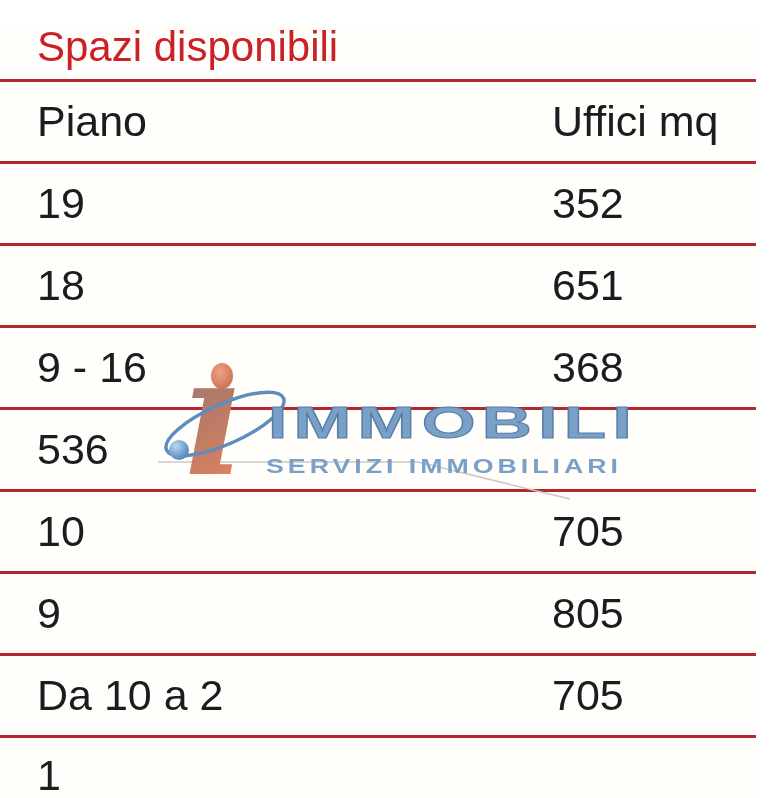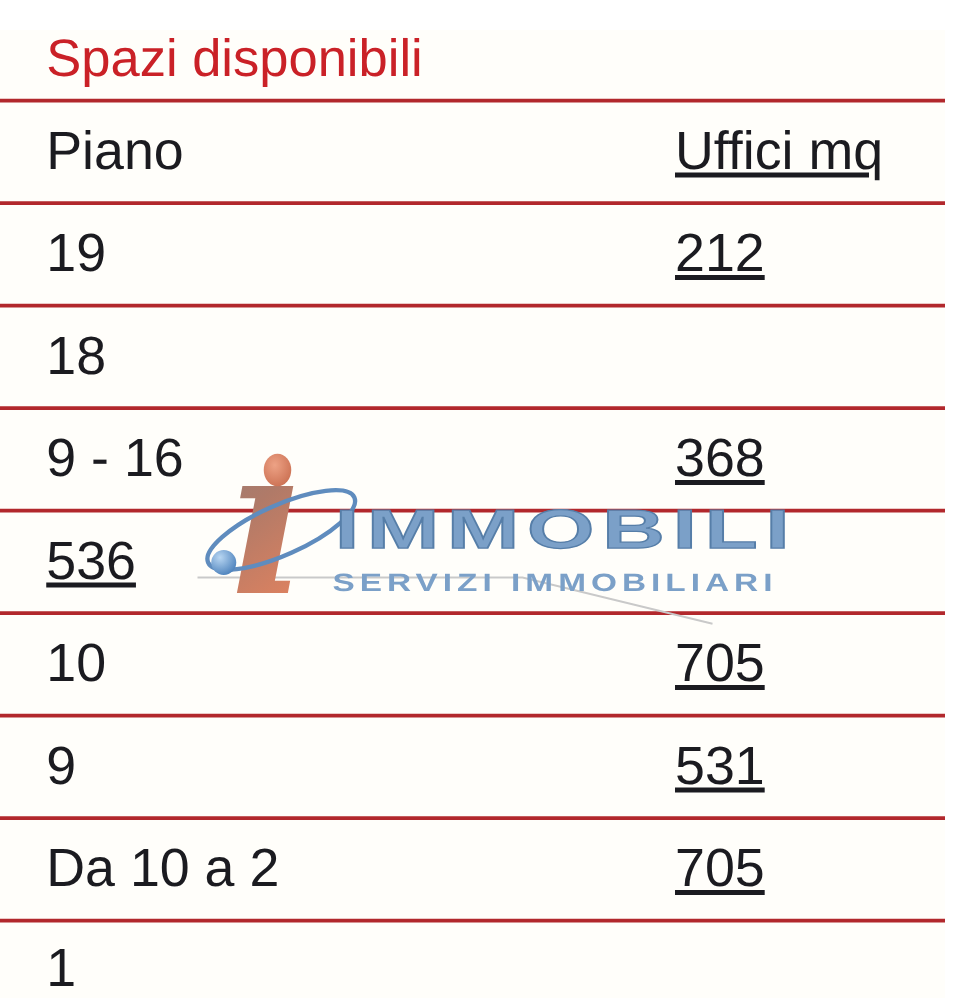"Piano" .row { gap: none -> 12px }
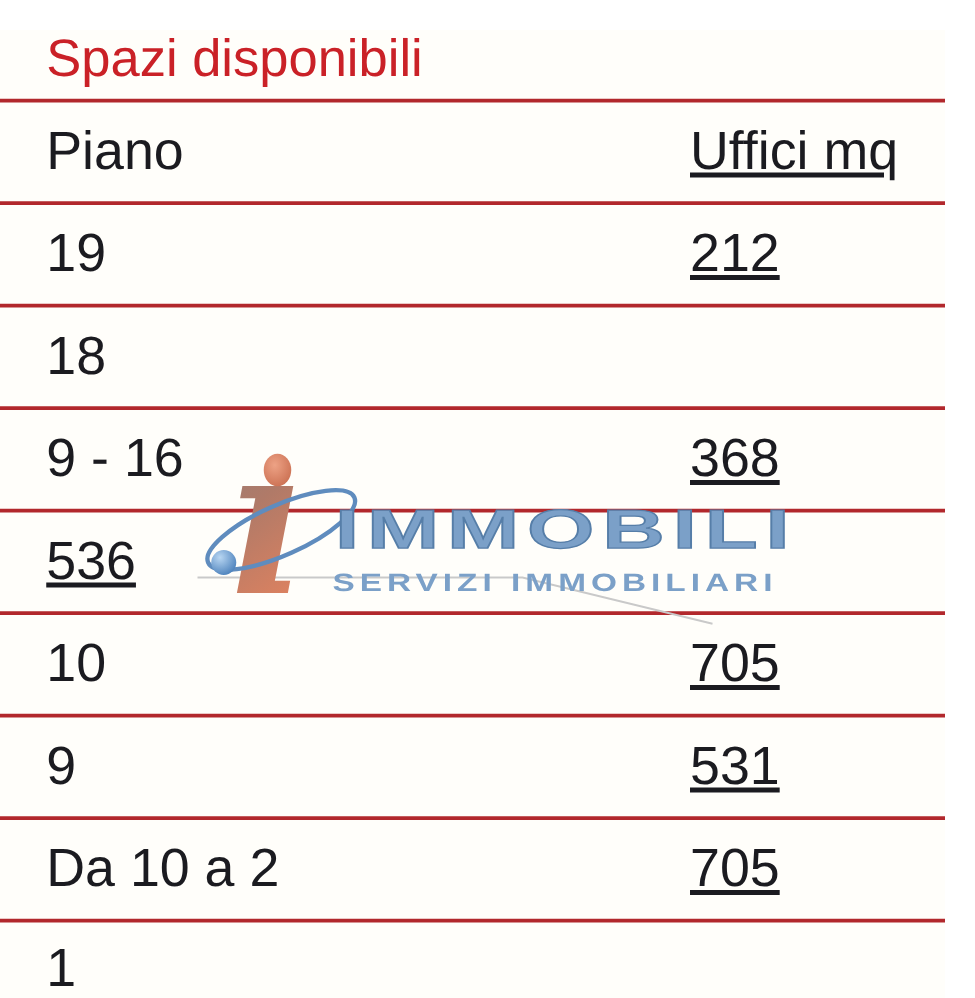"Uffici mq" .cell.mq { text-decoration: underline -> none }
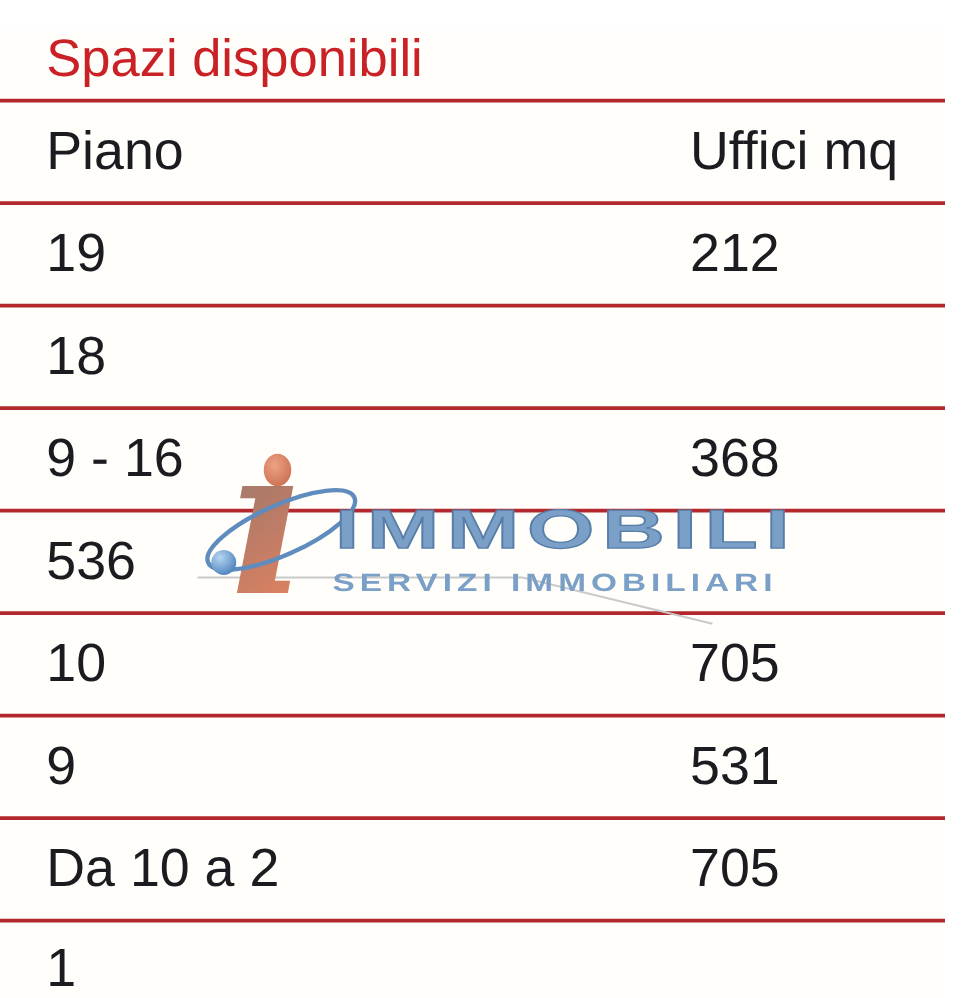"212" span.cell { text: 212 -> 352 }
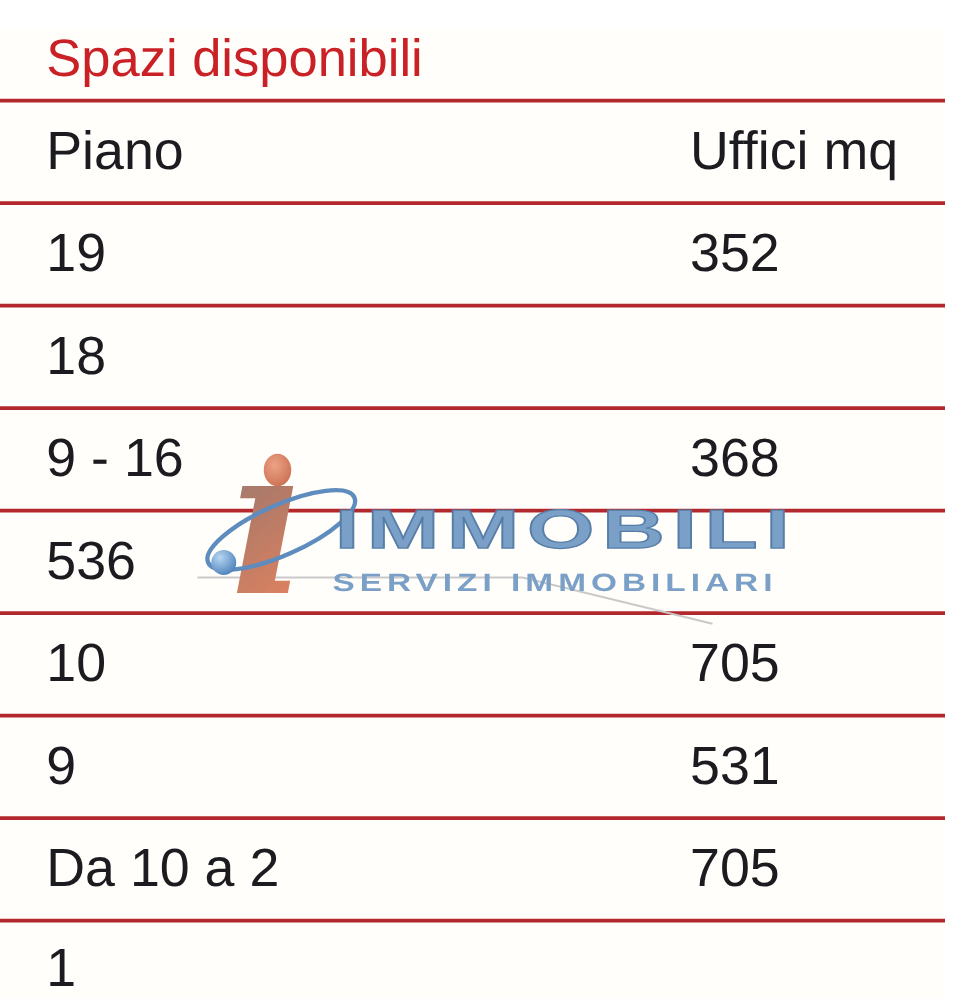"651" span.cell { html: none -> <span>651</span> }
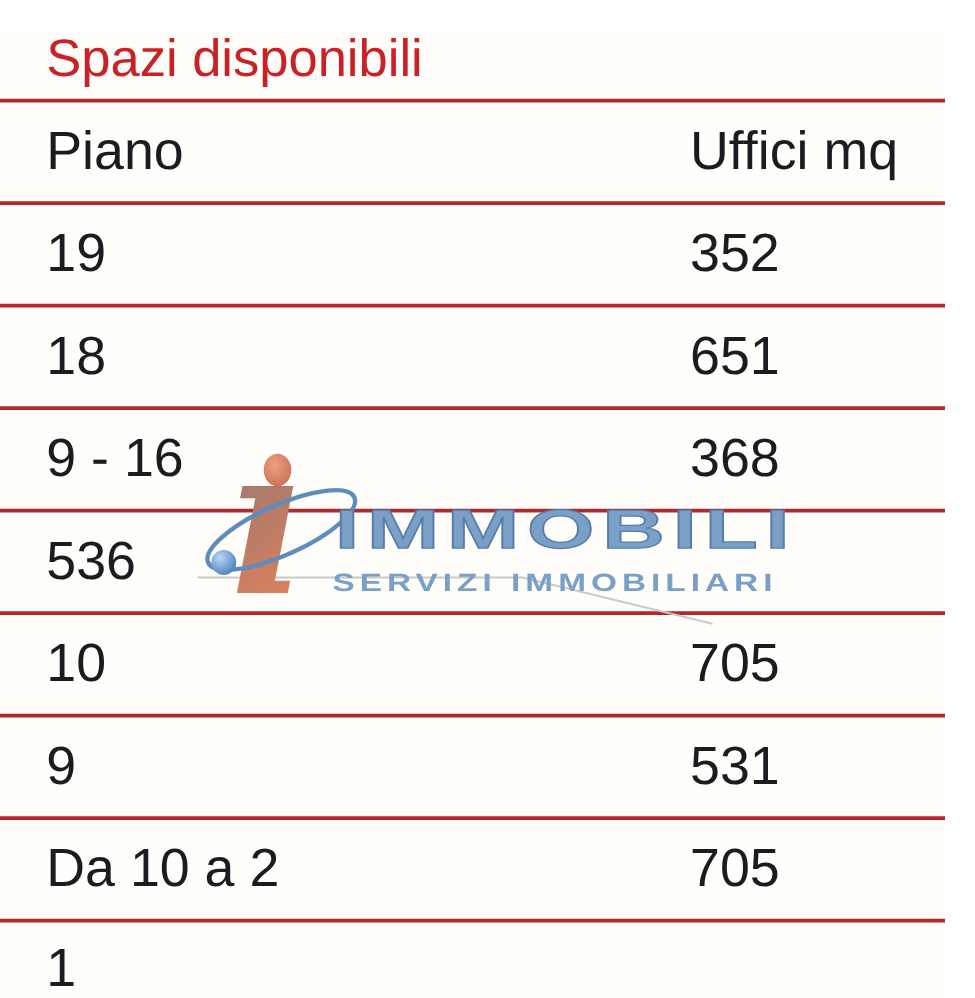"531" span.cell { text: 531 -> 805 }
